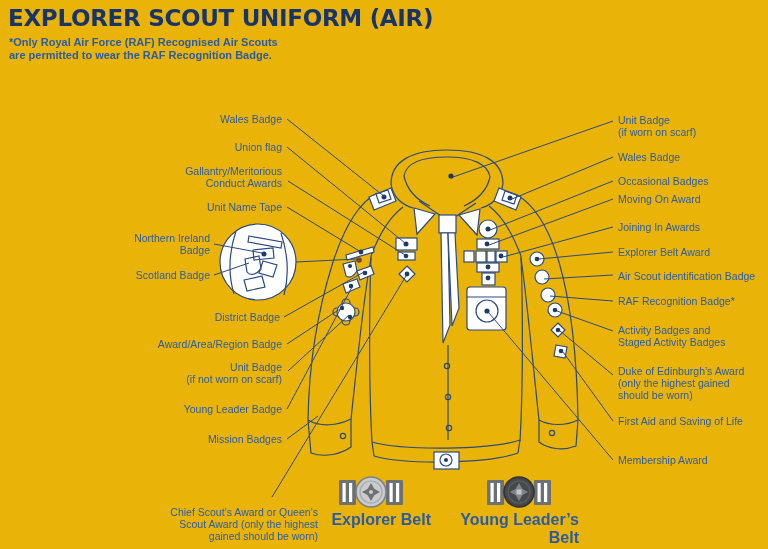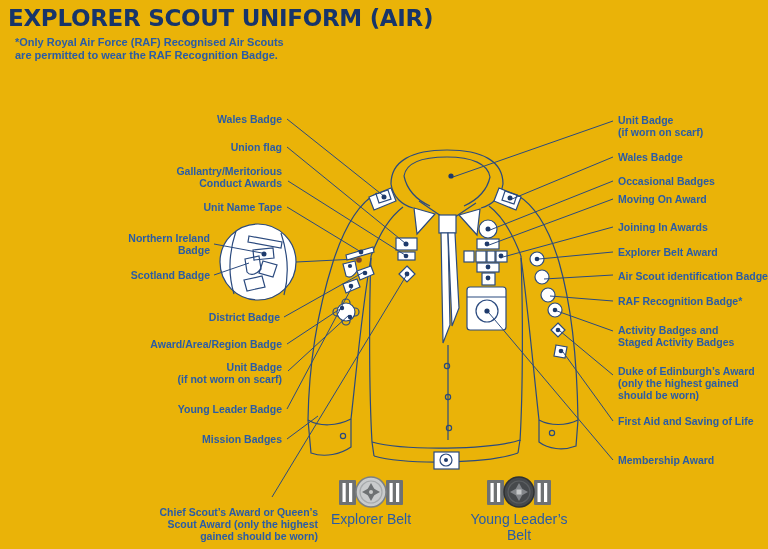"*Only Royal Air Force (RAF)" #footnote { left: 15px -> 9px }
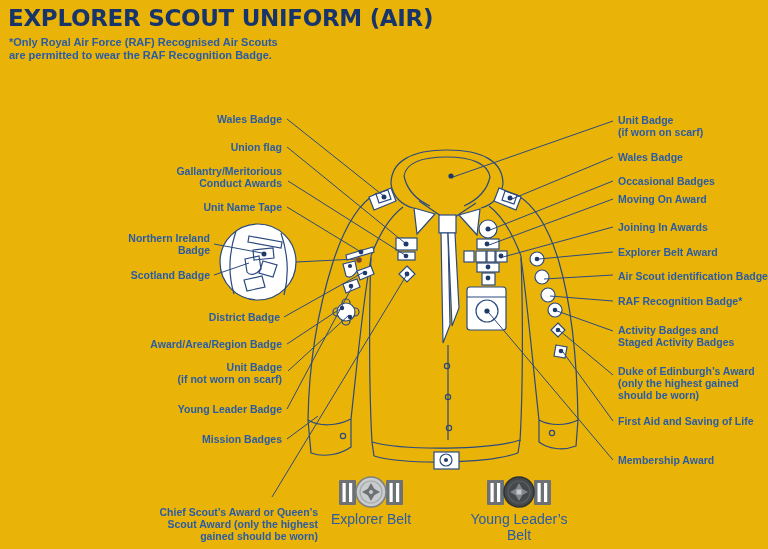"Wales Badge" .lbl { font-weight: bold -> normal }
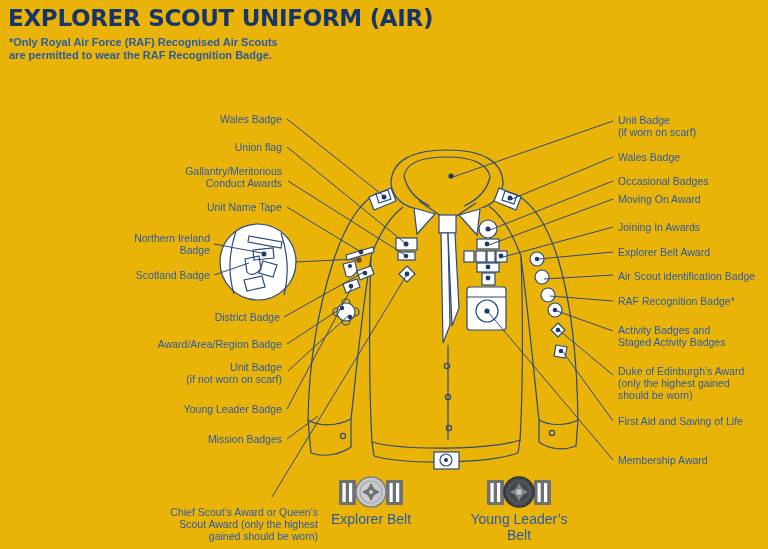"Explorer Belt" .cap { font-size: 14px -> 16px; font-weight: normal -> bold; text-align: center -> right }
